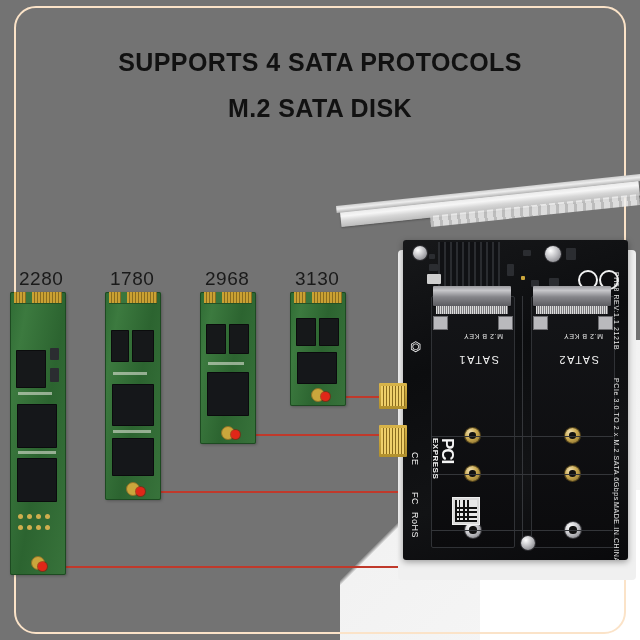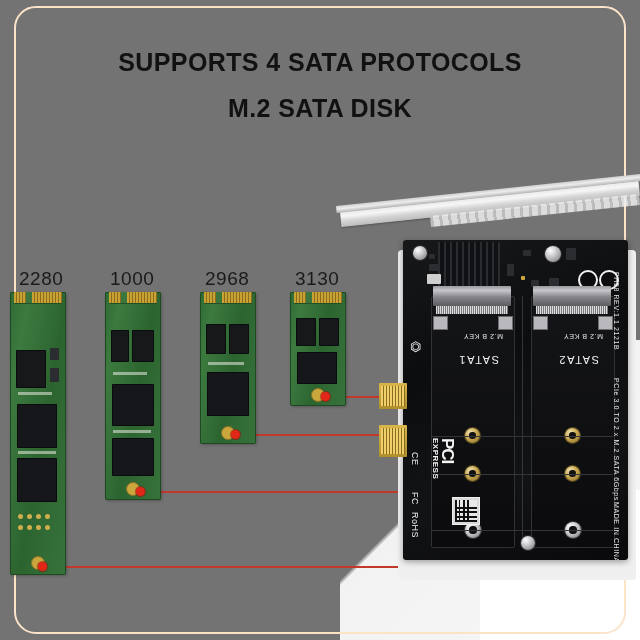"1000" div.ssd-label { text: 1000 -> 1780 }
